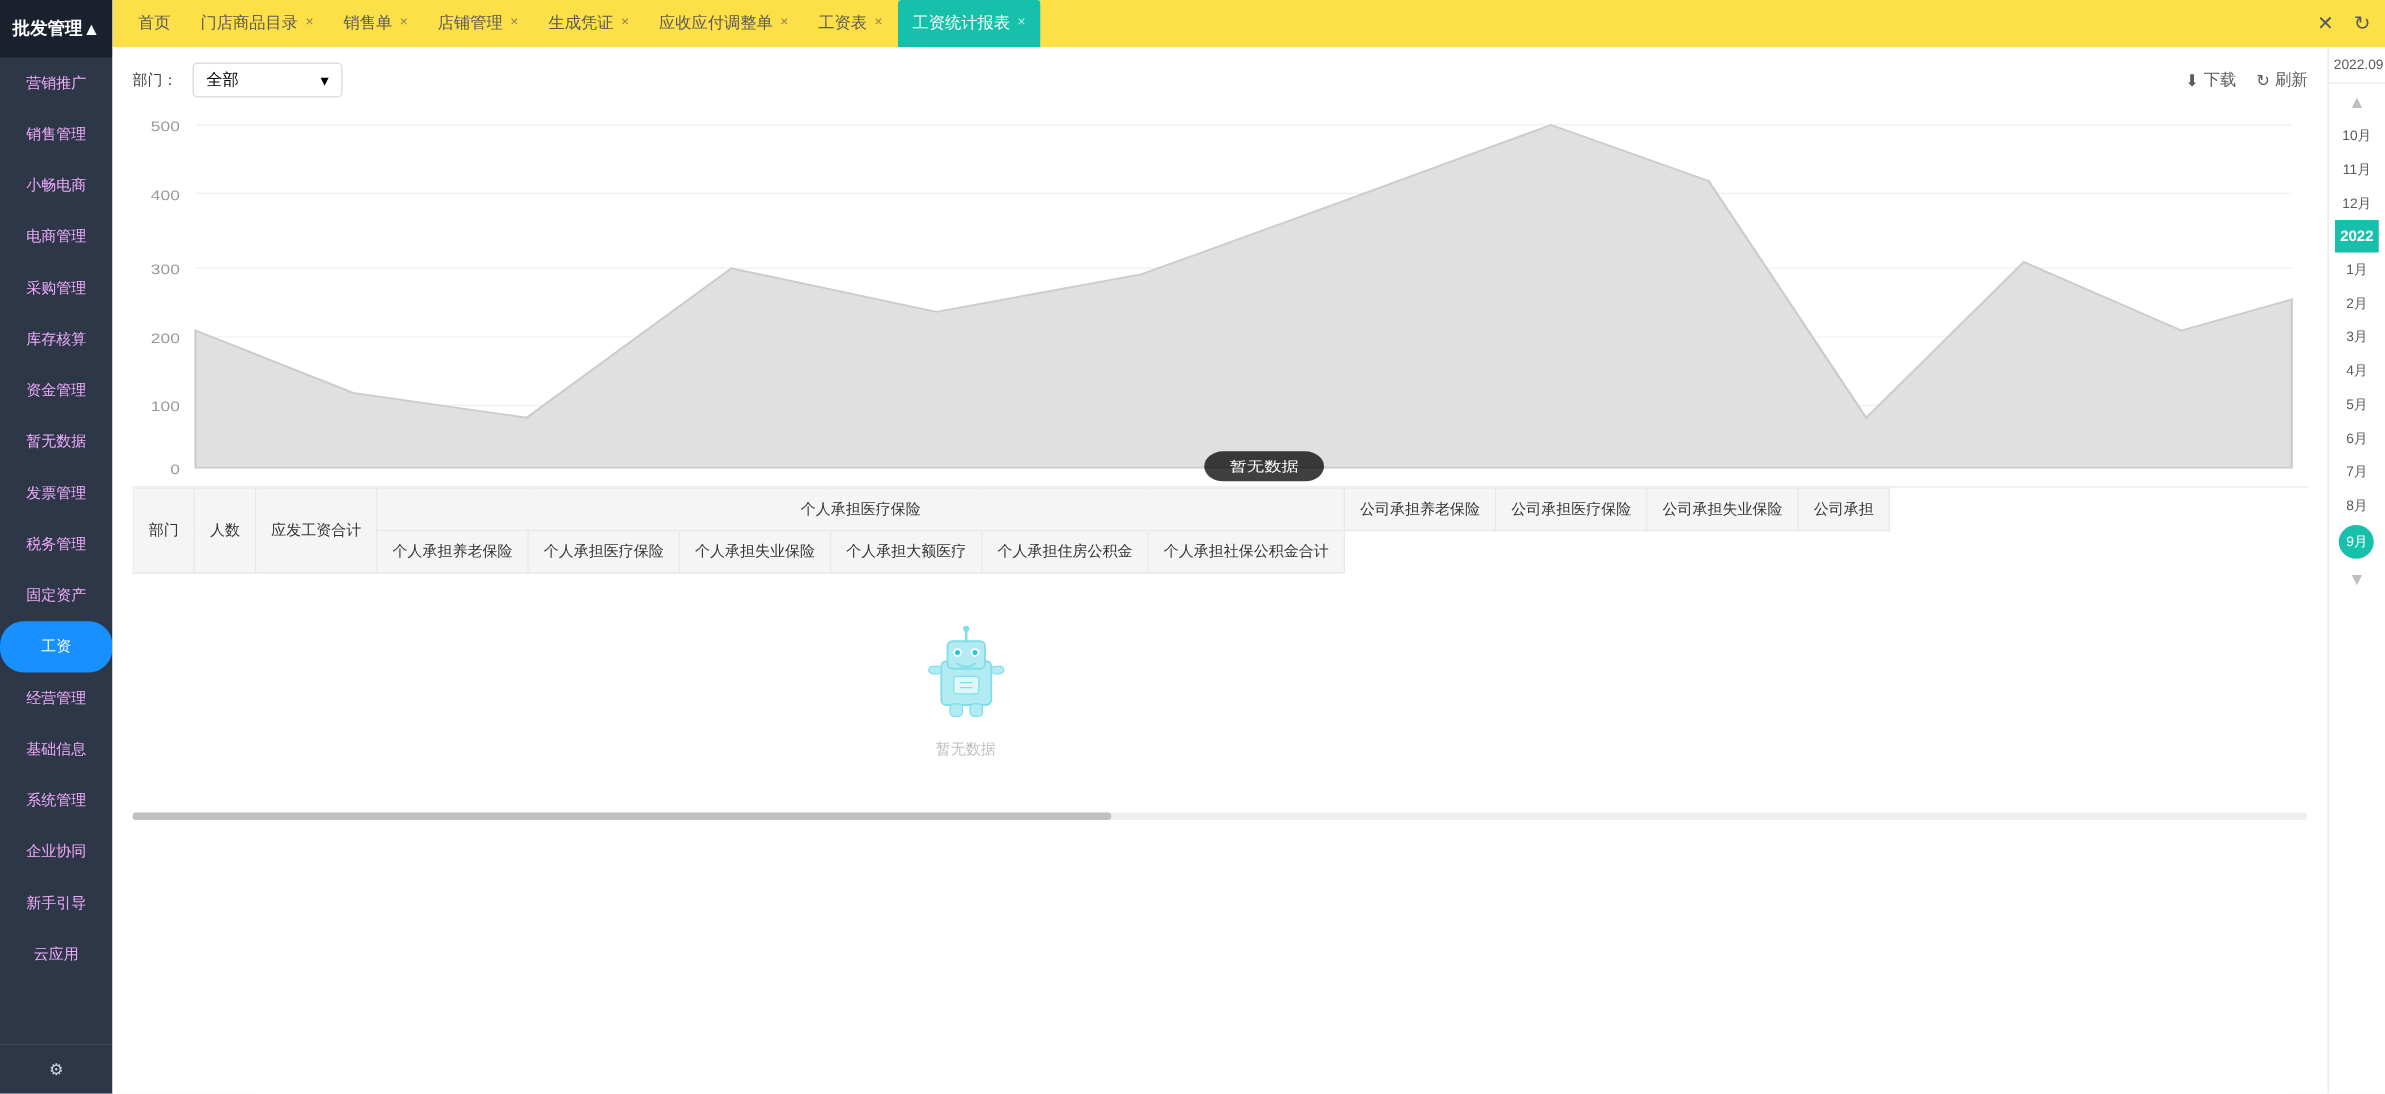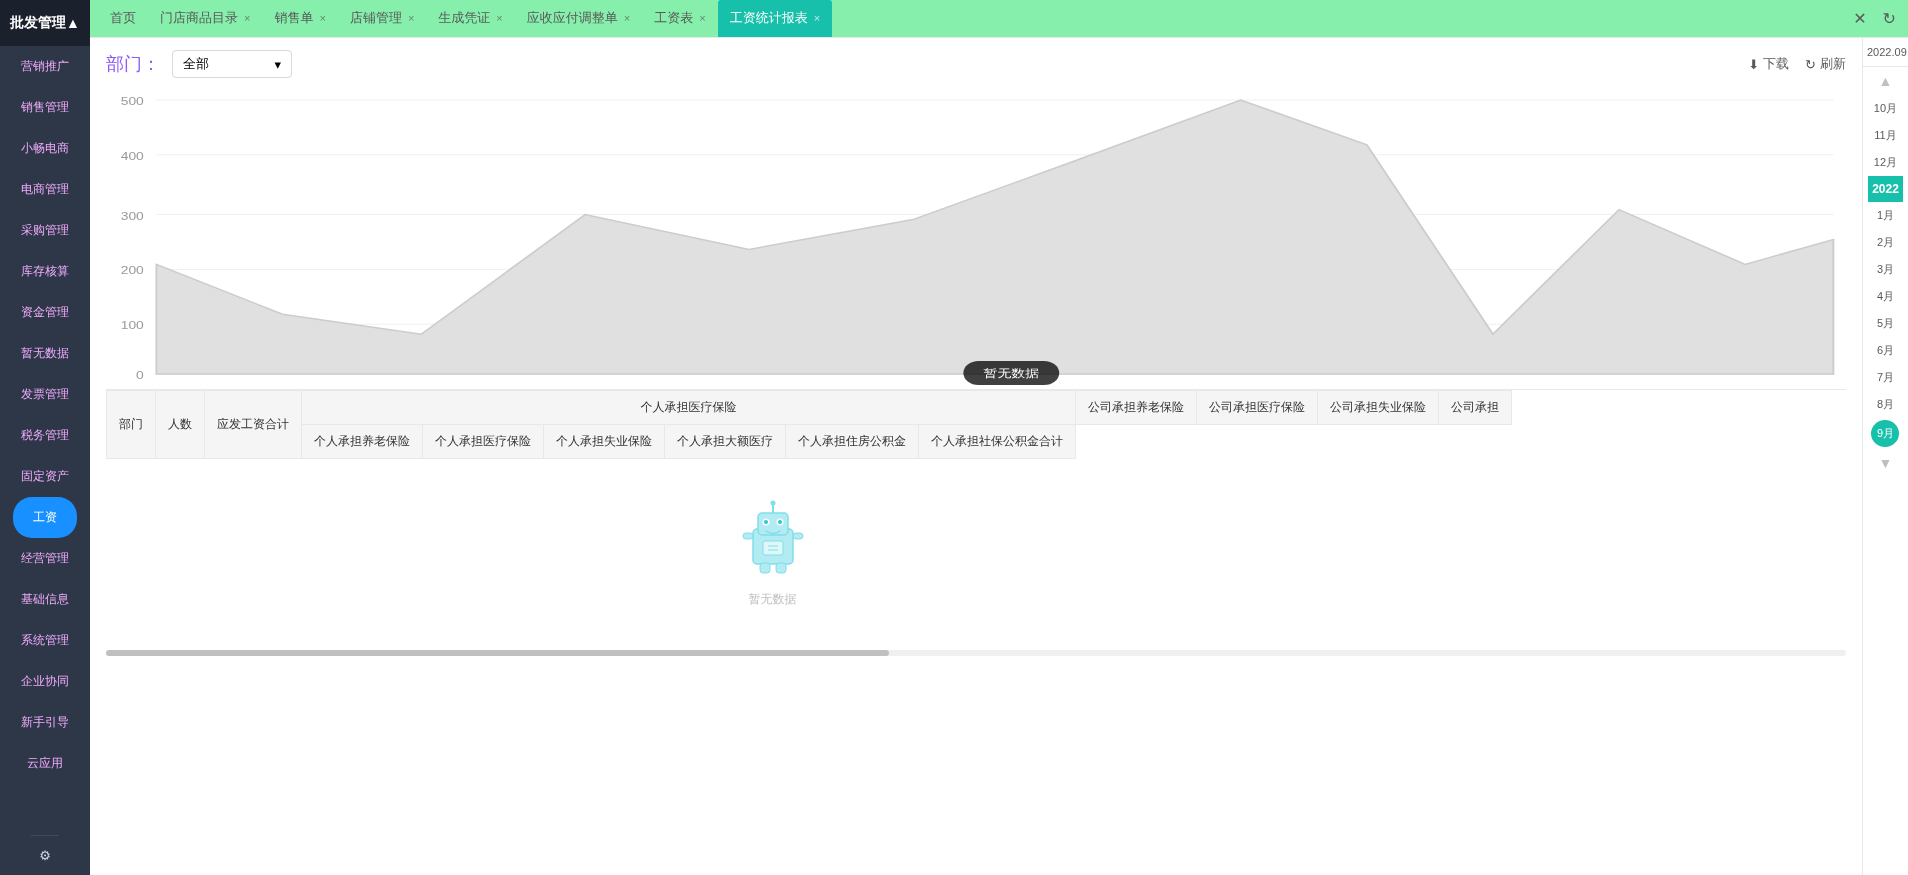"批发管理" .sidebar { align-items: center -> none }
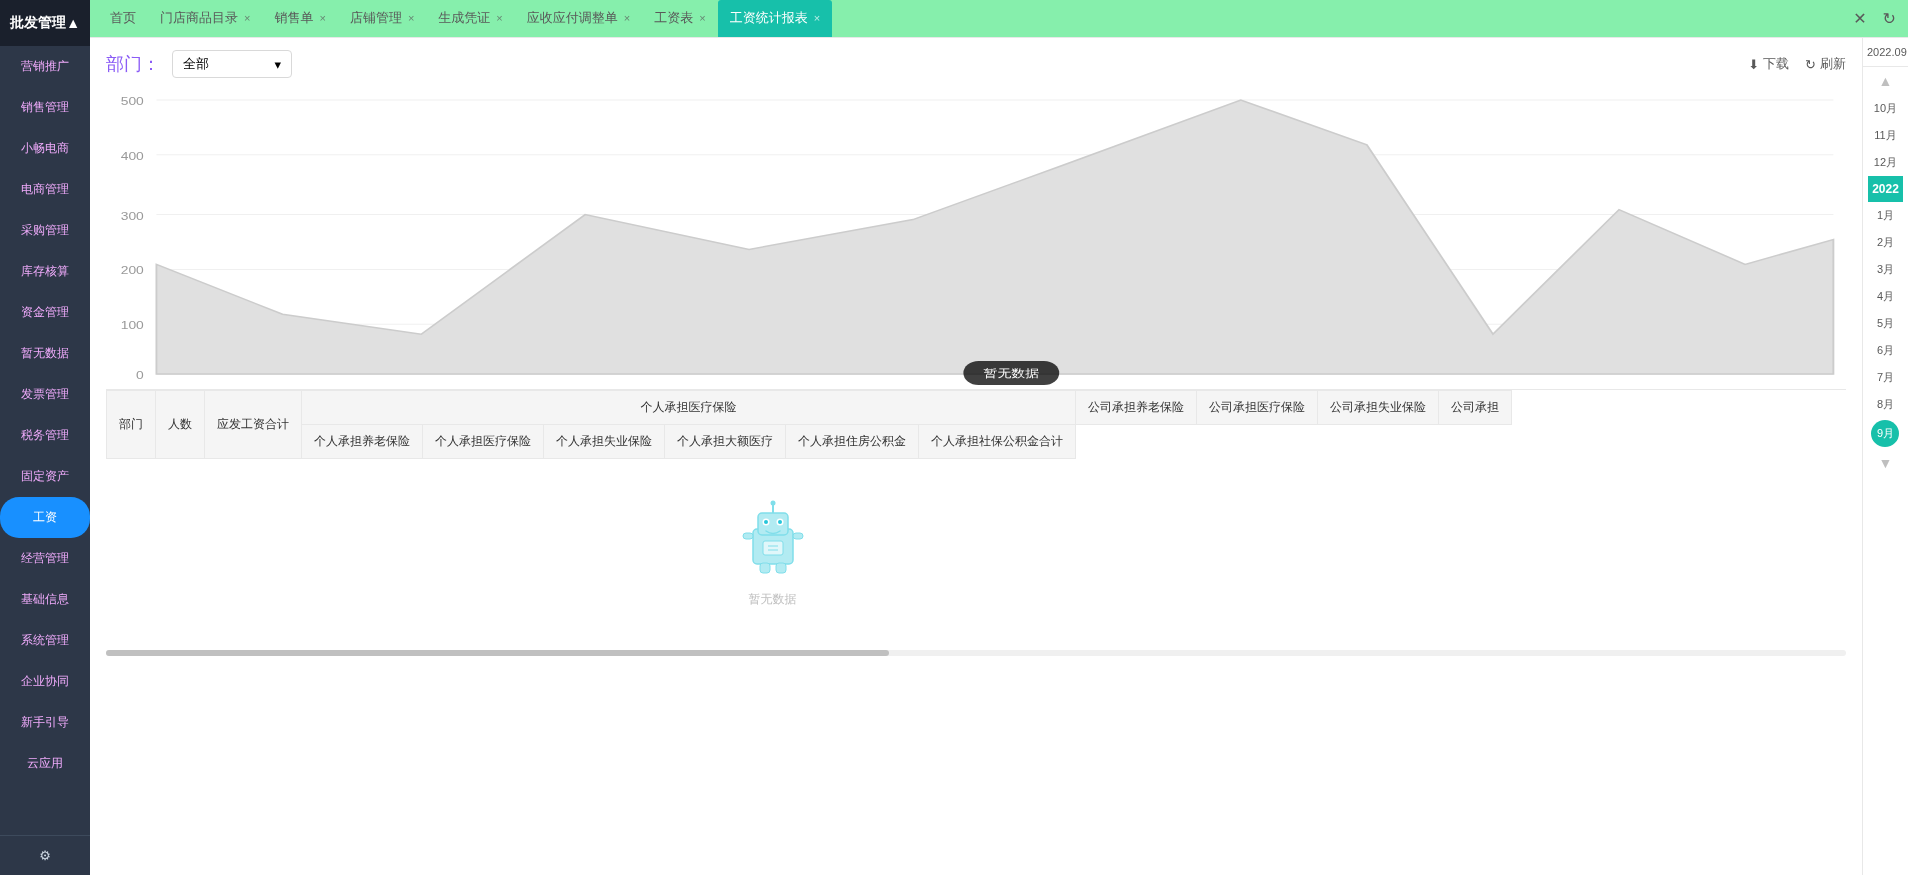"首页" .tabs-bar { background: #86efac -> #fde047 }
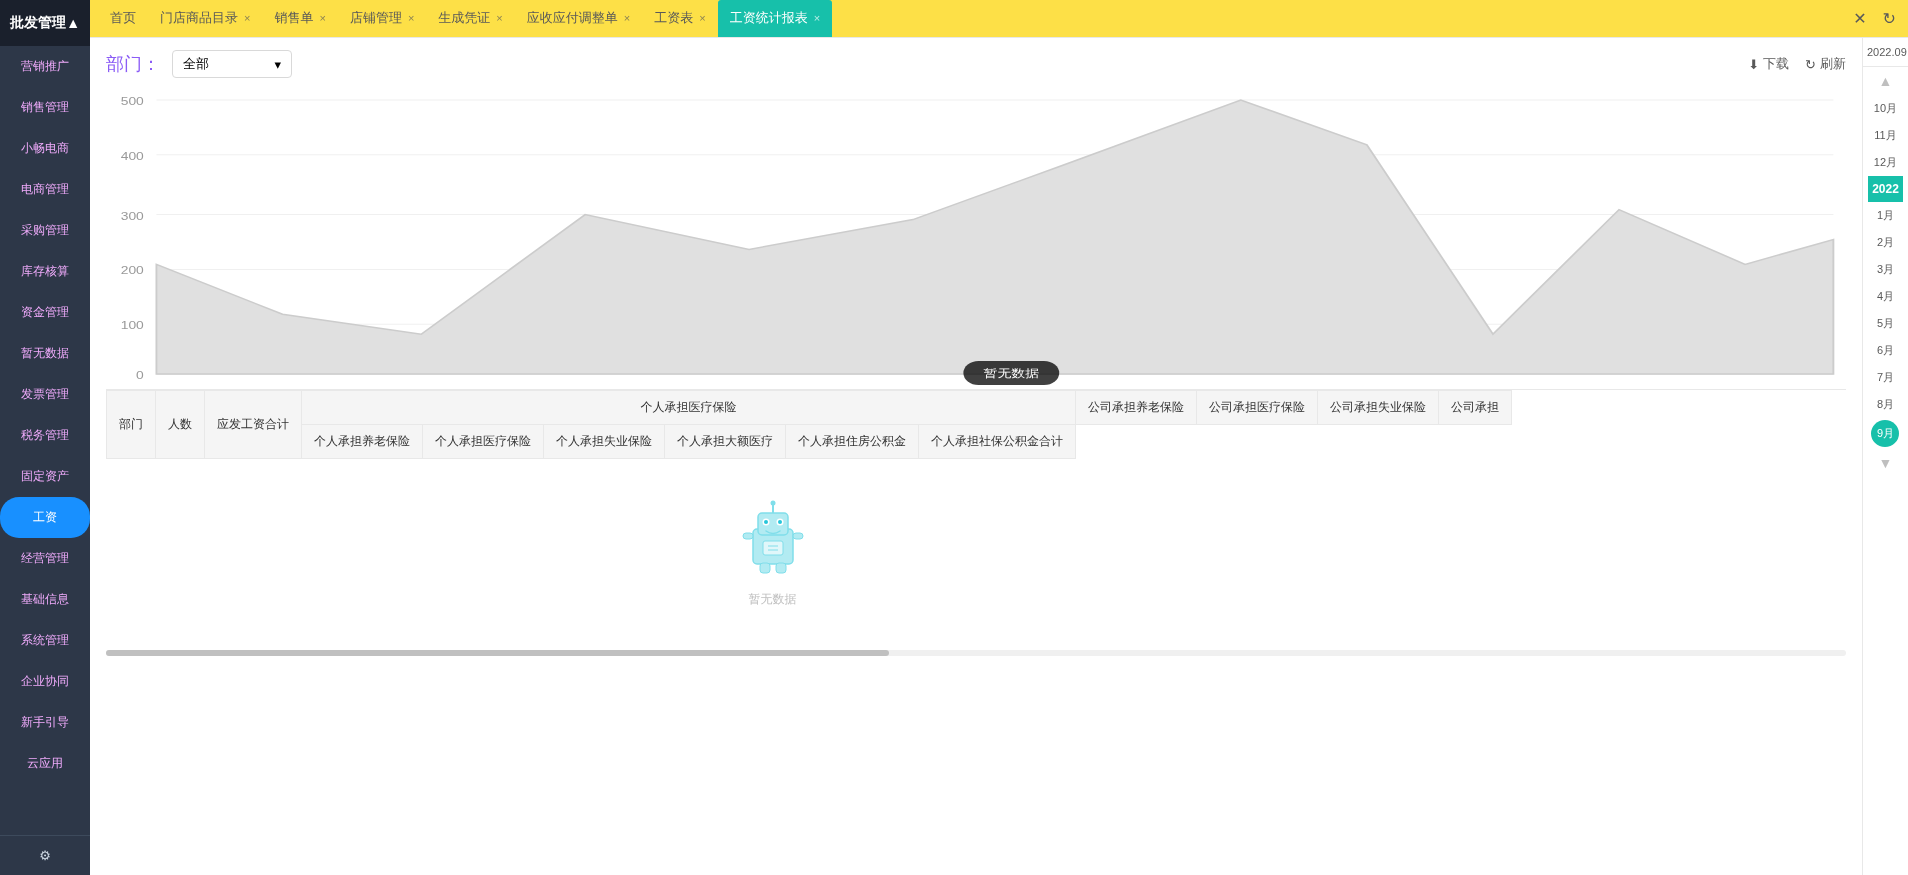"部门：" .label-text { color: #8b5cf6 -> #404040; font-size: 18px -> 12px }
